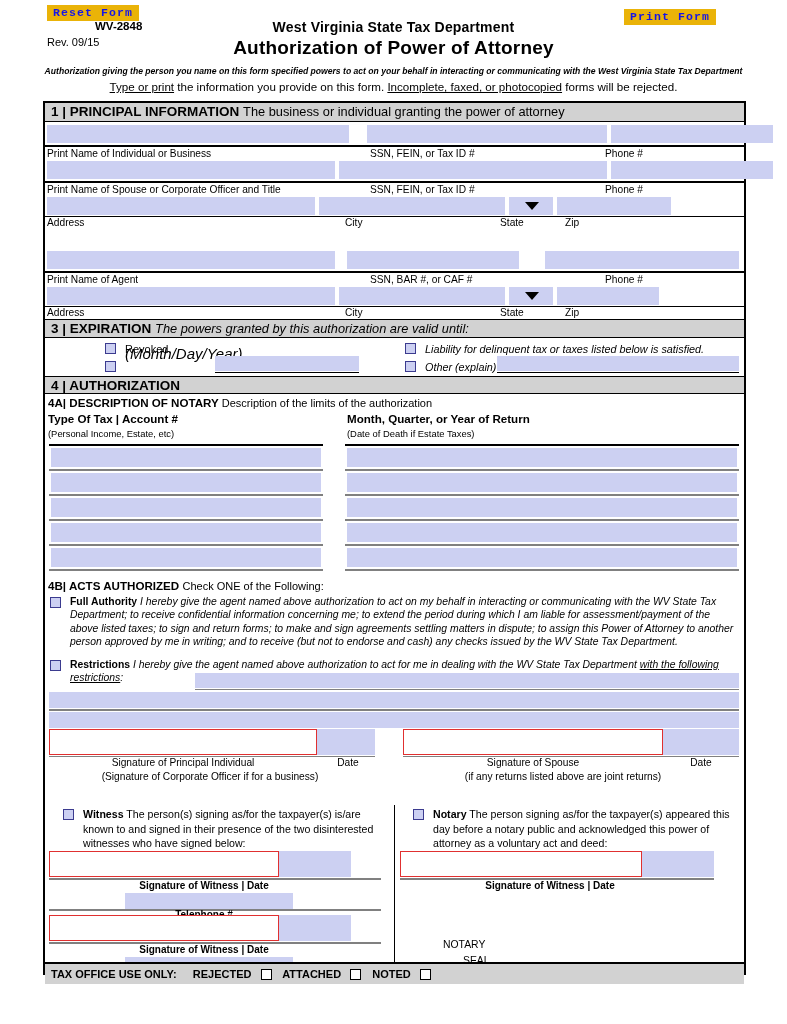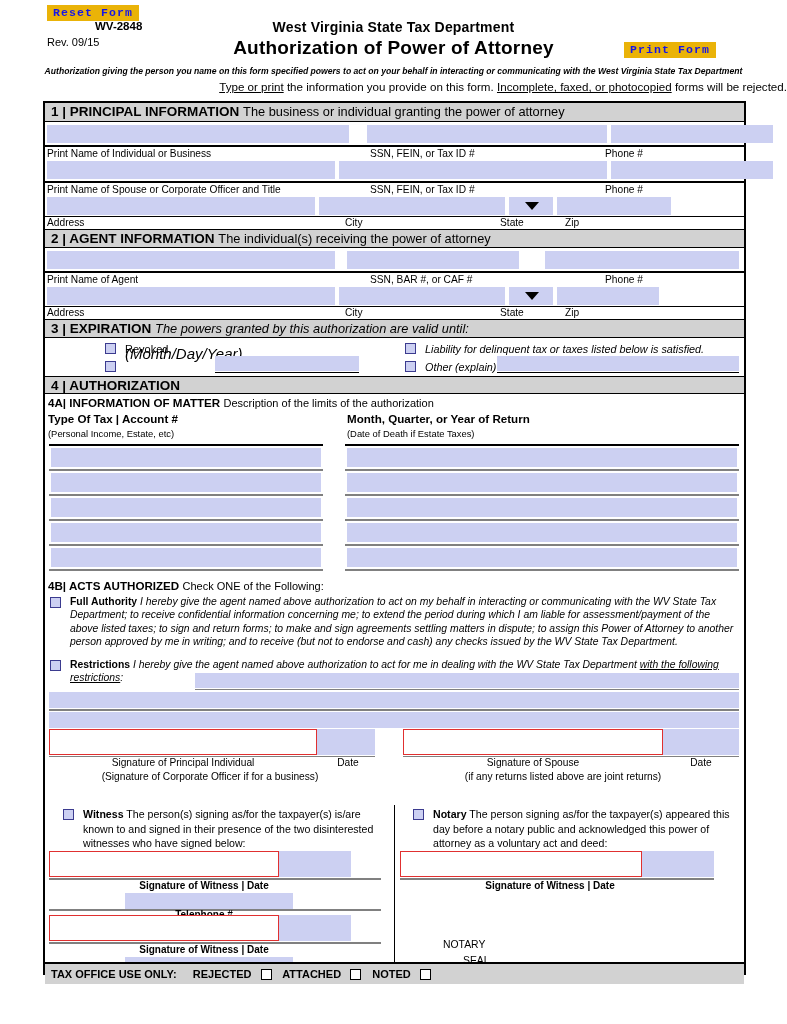"Print Form" #print-form { margin-top: 33px -> none }
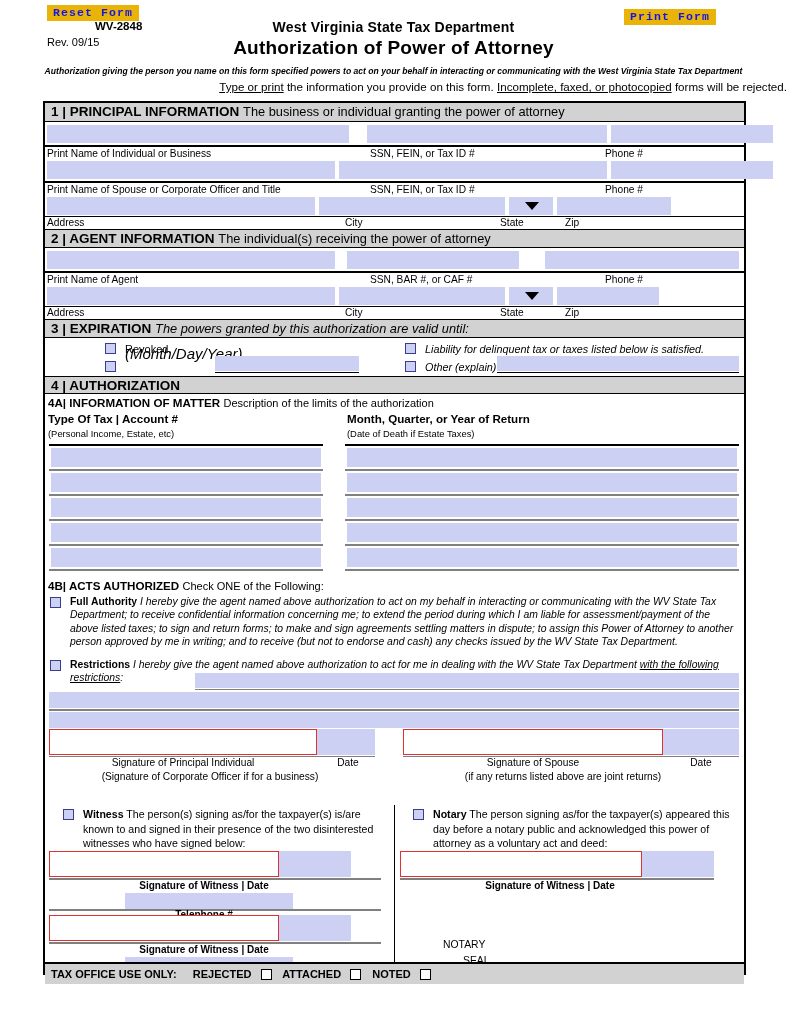"Type or print the information" .sub2 { text-align: right -> center }
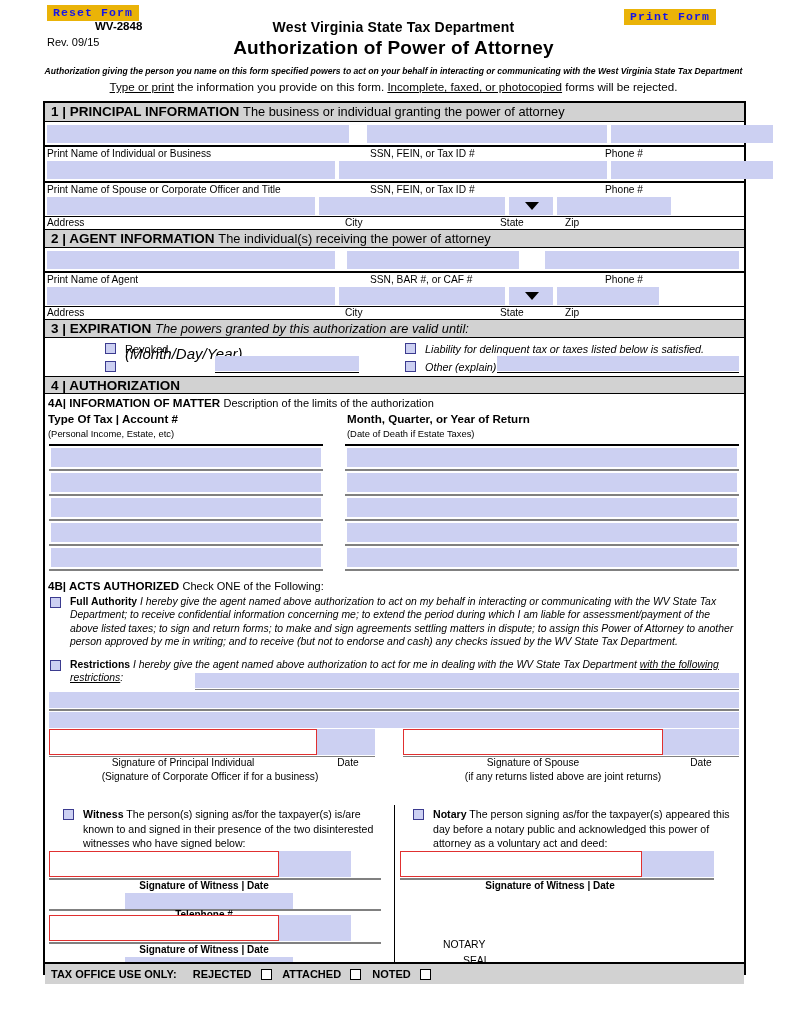"2 | AGENT INFORMATION The" div.sec-head { html: <div> <span>2</span> <span>|</span> <span>AGENT INFORMATION</span> <span>The individual(s) receiving the power of attorney</span> </div> -> none }
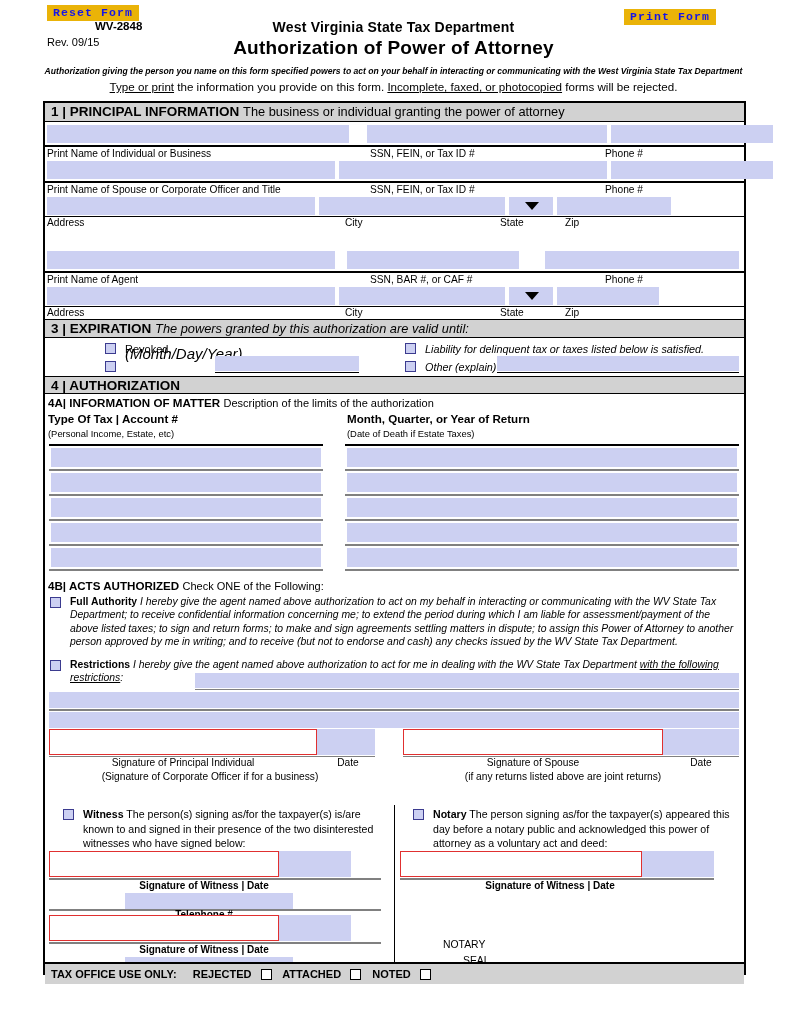"INFORMATION OF MATTER" span { text: INFORMATION OF MATTER -> DESCRIPTION OF NOTARY }
